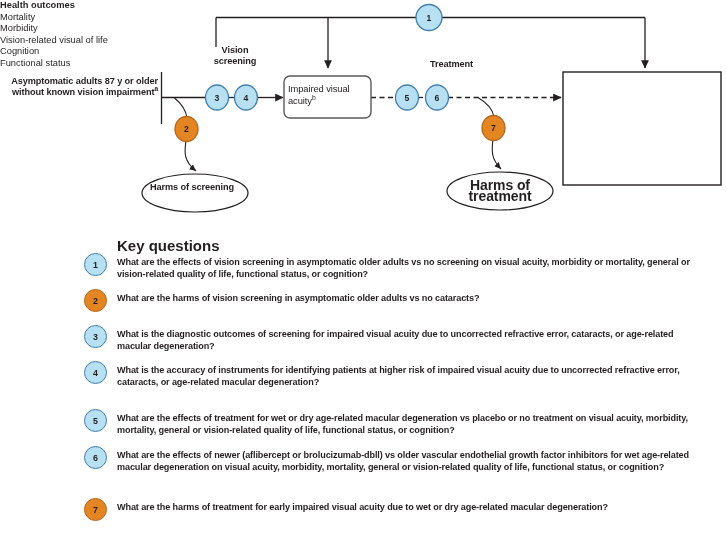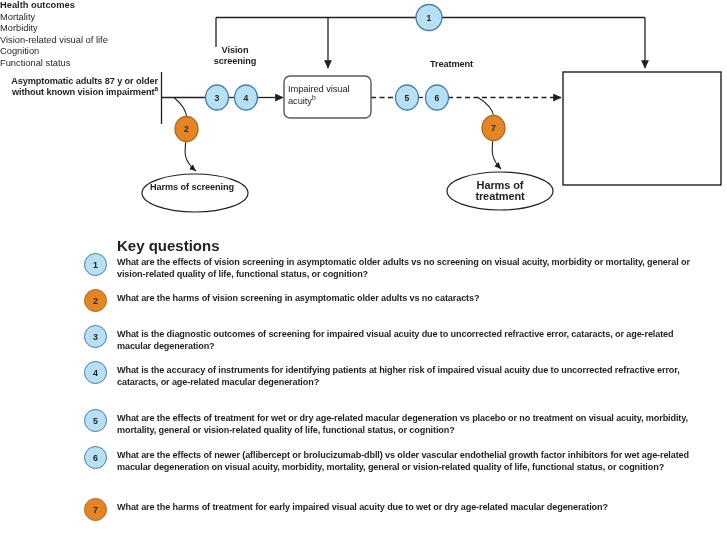"Harms of treatment" .oval-harms-treatment-text { font-size: 11px -> 14px }
